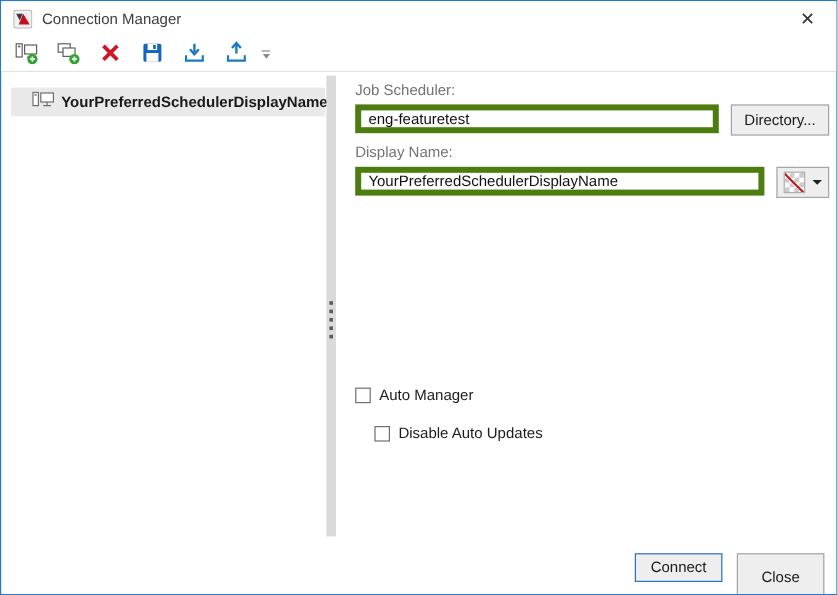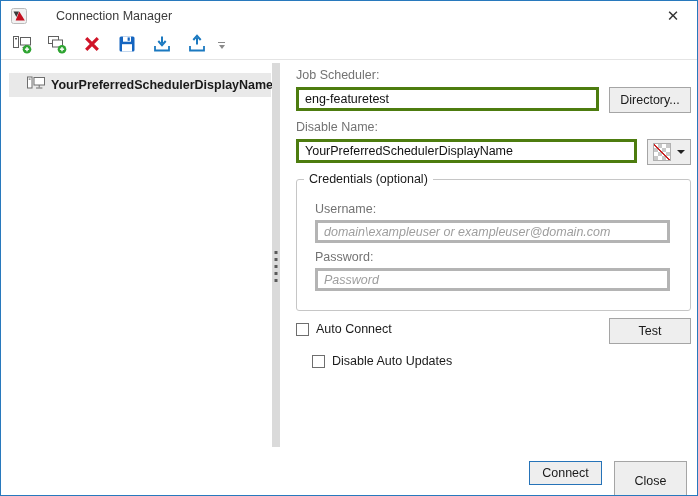"Connection Manager" .win-title { margin-left: 21px -> none }
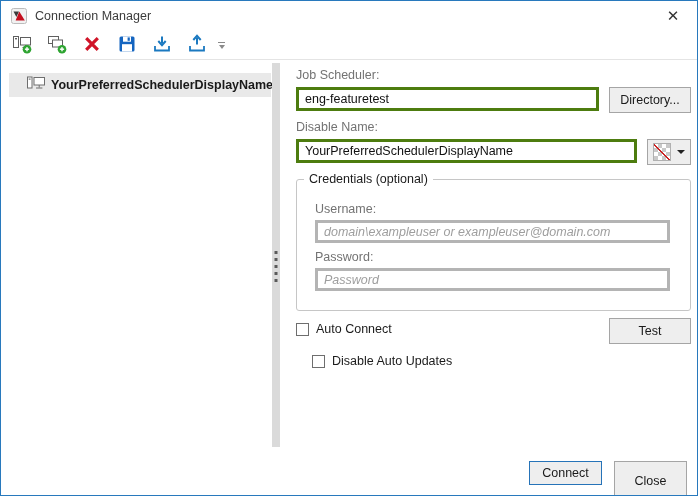"eng-featuretest" .tinput { border: 3px solid #4d7c0f -> 5px solid #4d7c0f }
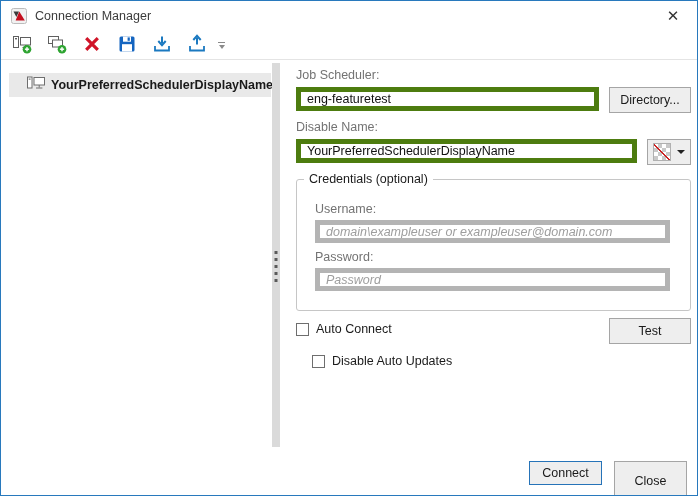"Disable Name:" div.flabel { text: Disable -> Display }
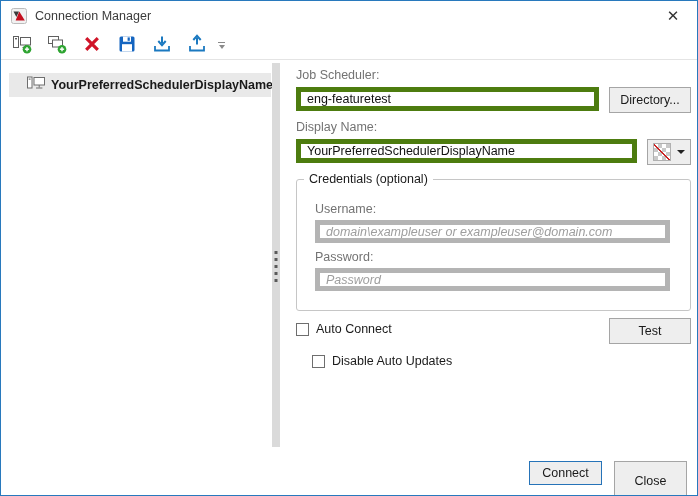"Credentials (optional)" div.groupbox { html: <div> <span>Credentials (optional)</span> <div>Username:</div> <input> <div>Password:</div> <input> </div> -> none }
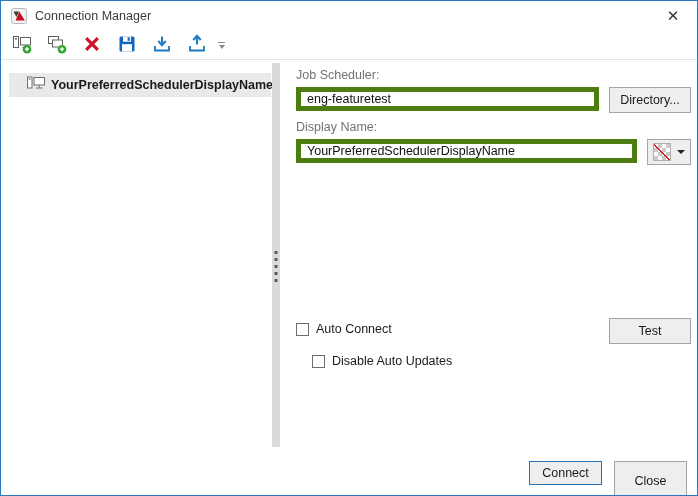"Auto Connect" span { text: Connect -> Manager }
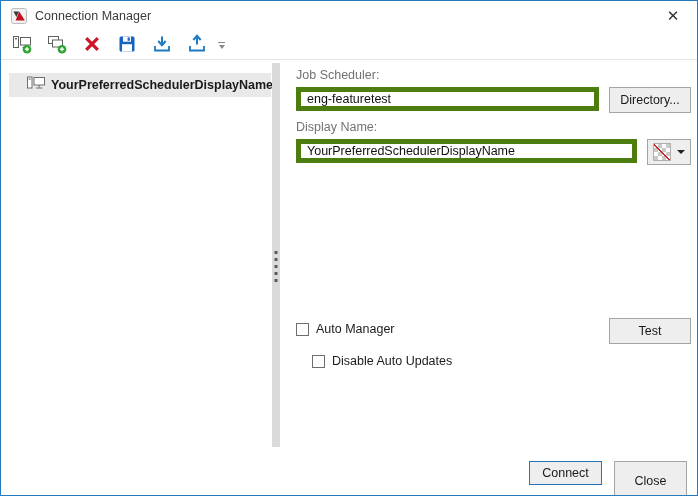"Test" button.wbtn { html: <button>Test</button> -> none }
